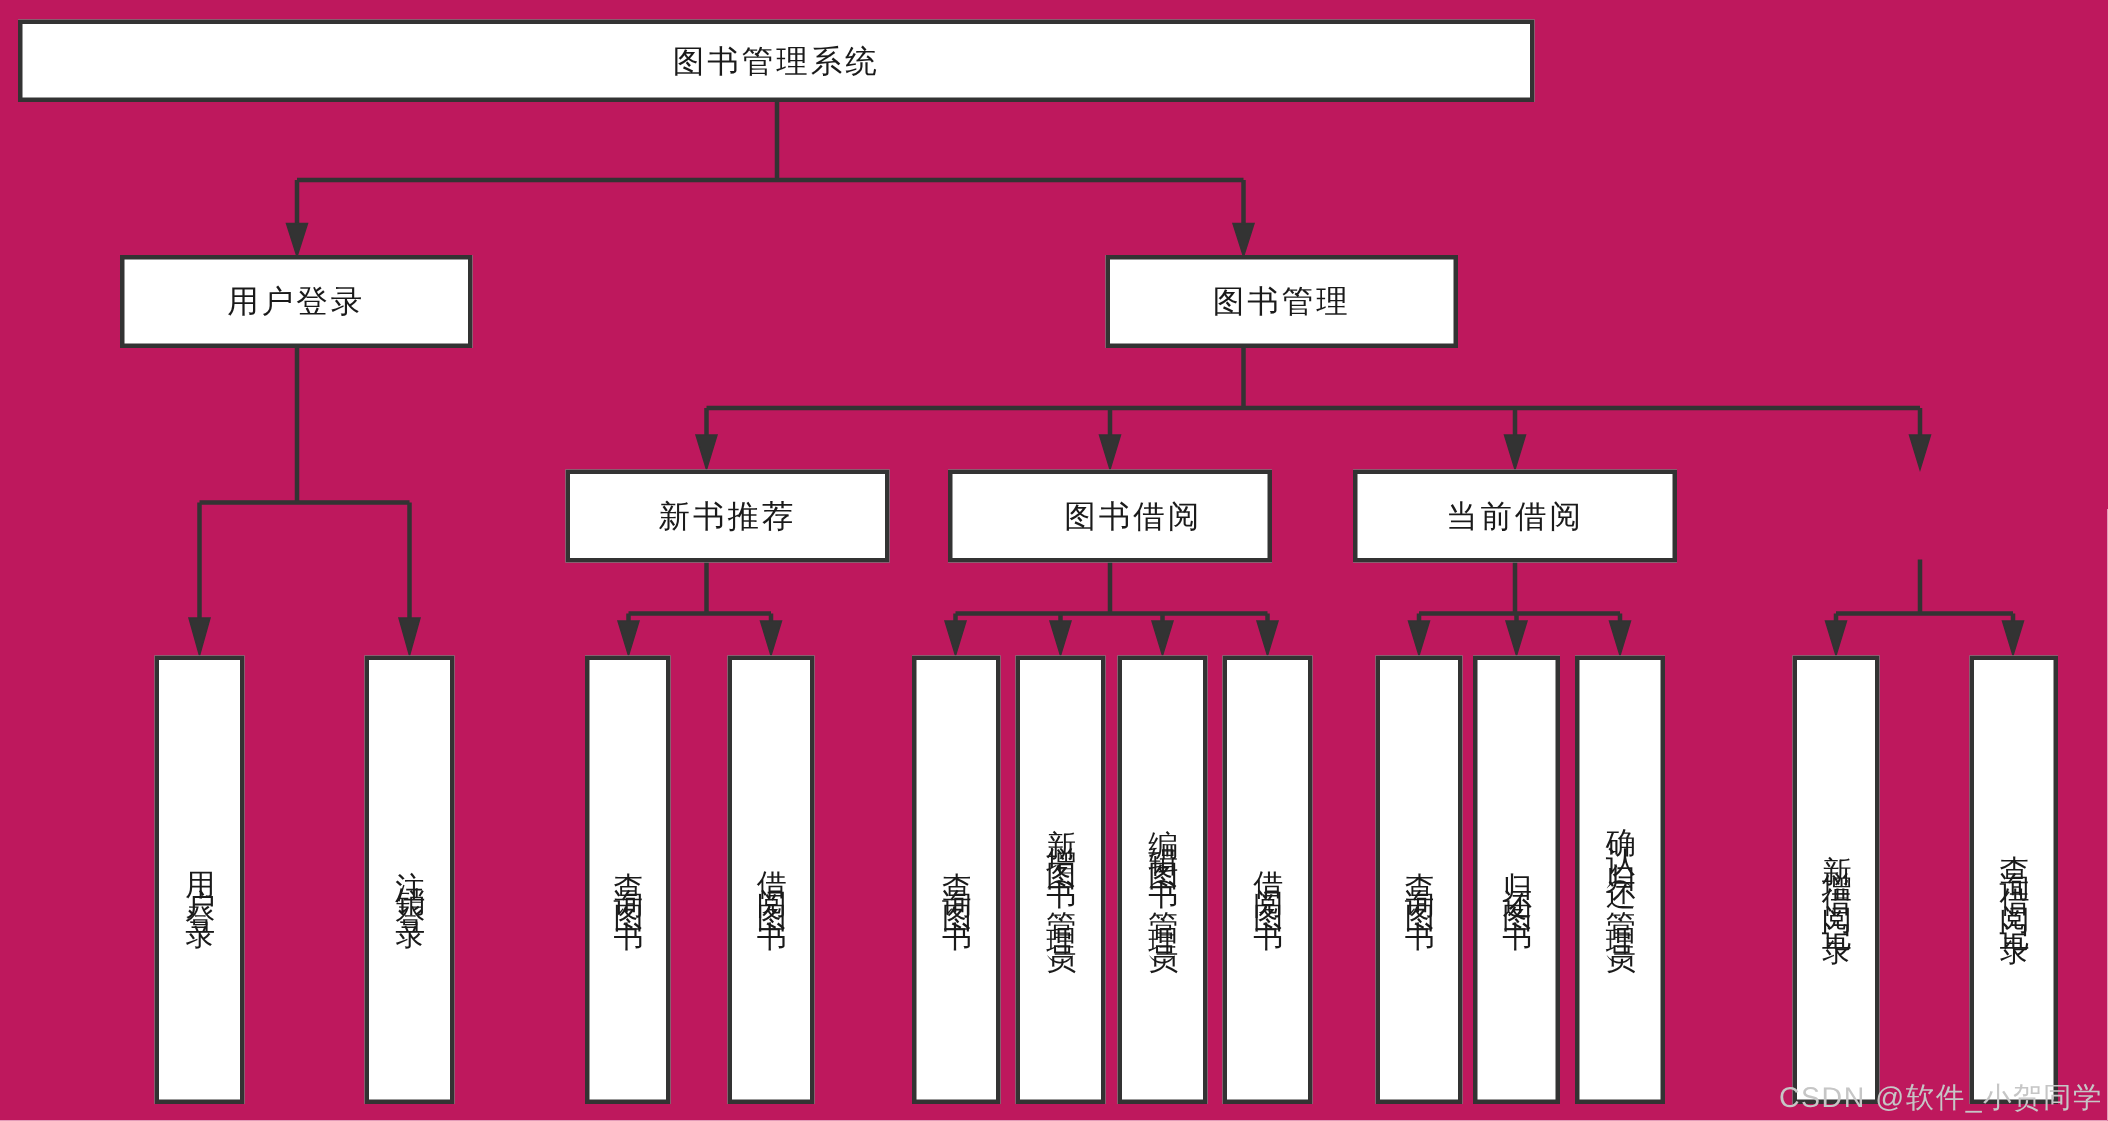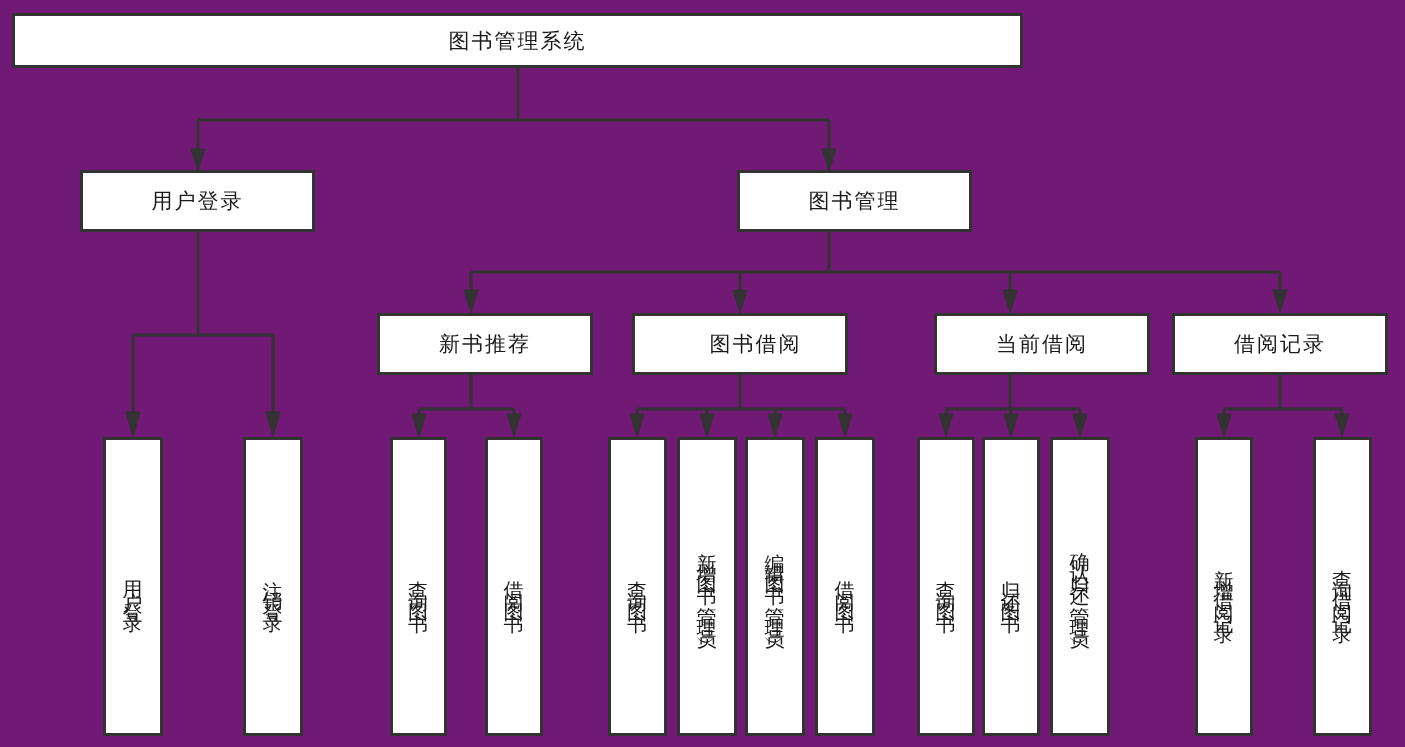"图书管理系统" .canvas { background: #701a75 -> #be185d }
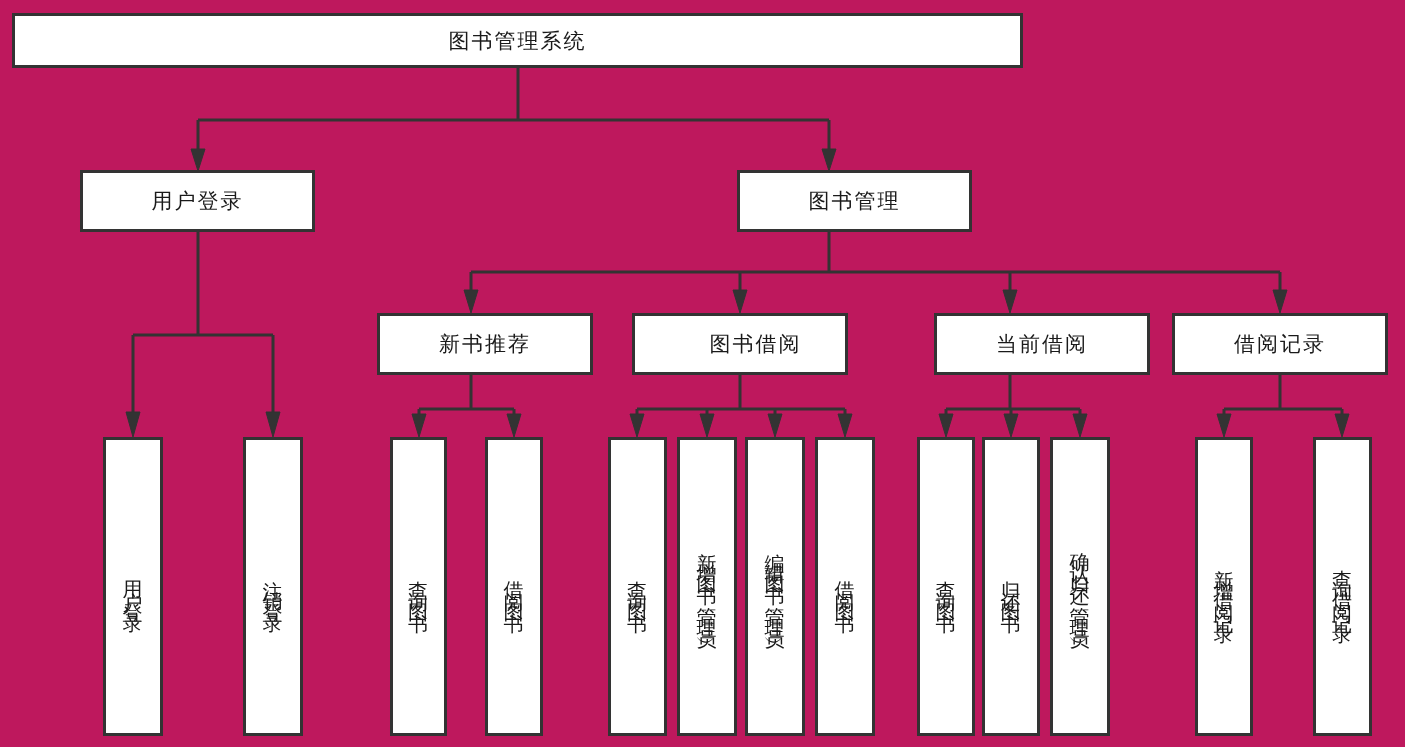"当前借阅" .n-currentborrow { margin-left: 32px -> none }
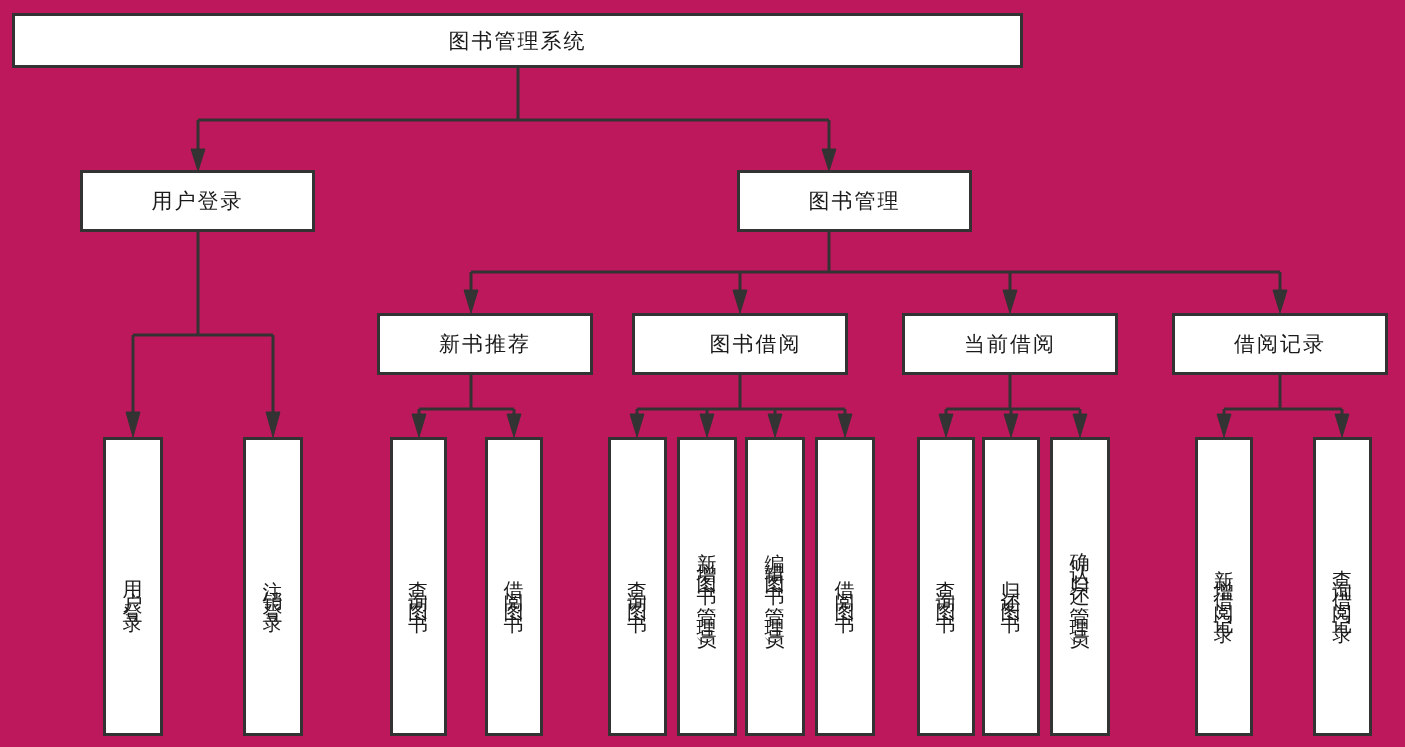"借阅记录" div.node { html: <div> <span>借阅记录</span> </div> -> none }
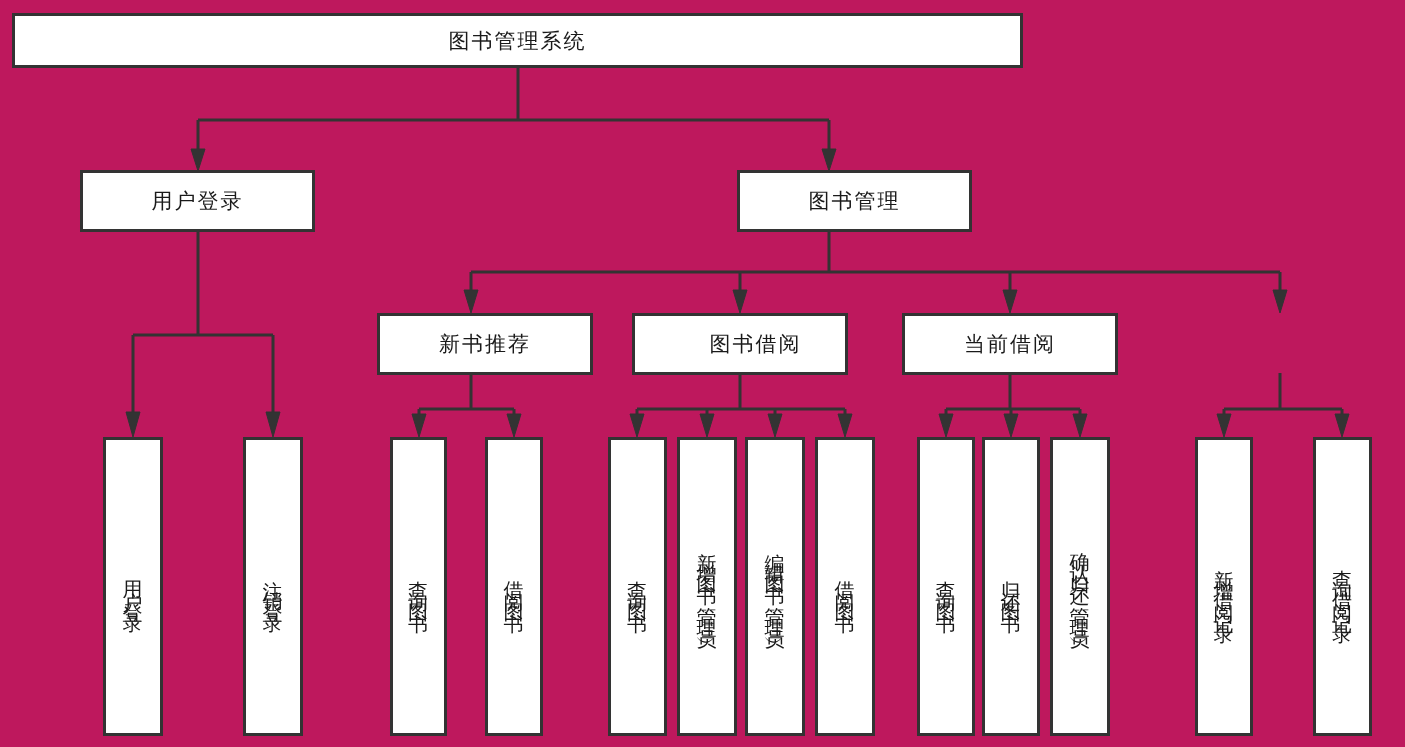"CSDN @软件_小贺同学" div.watermark { html: none -> <div>CSDN @软件_小贺同学</div> }
